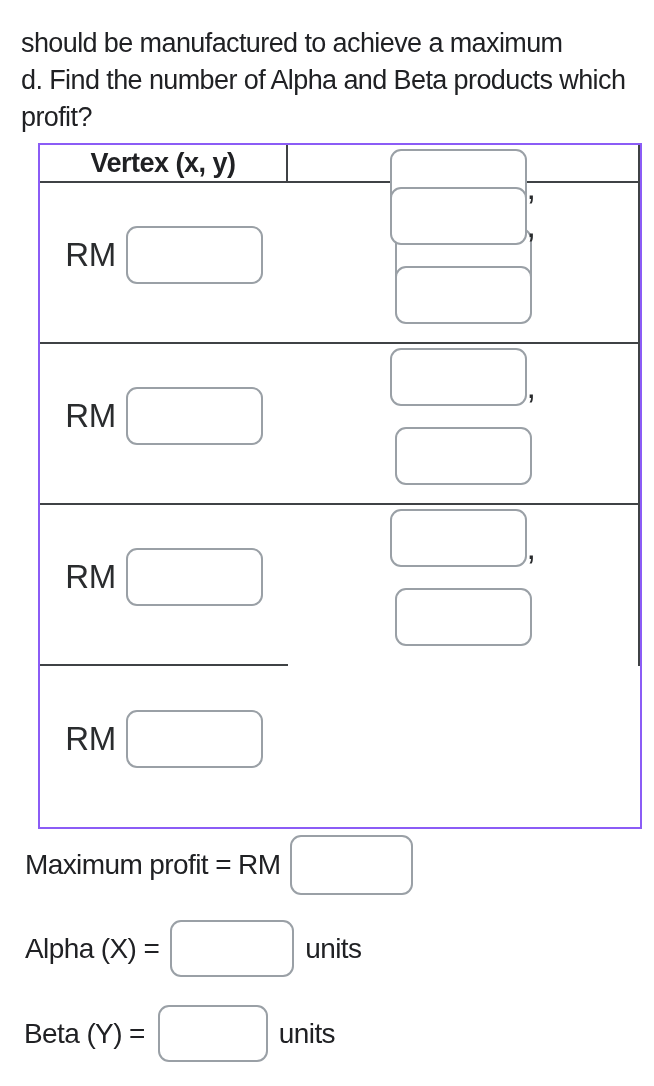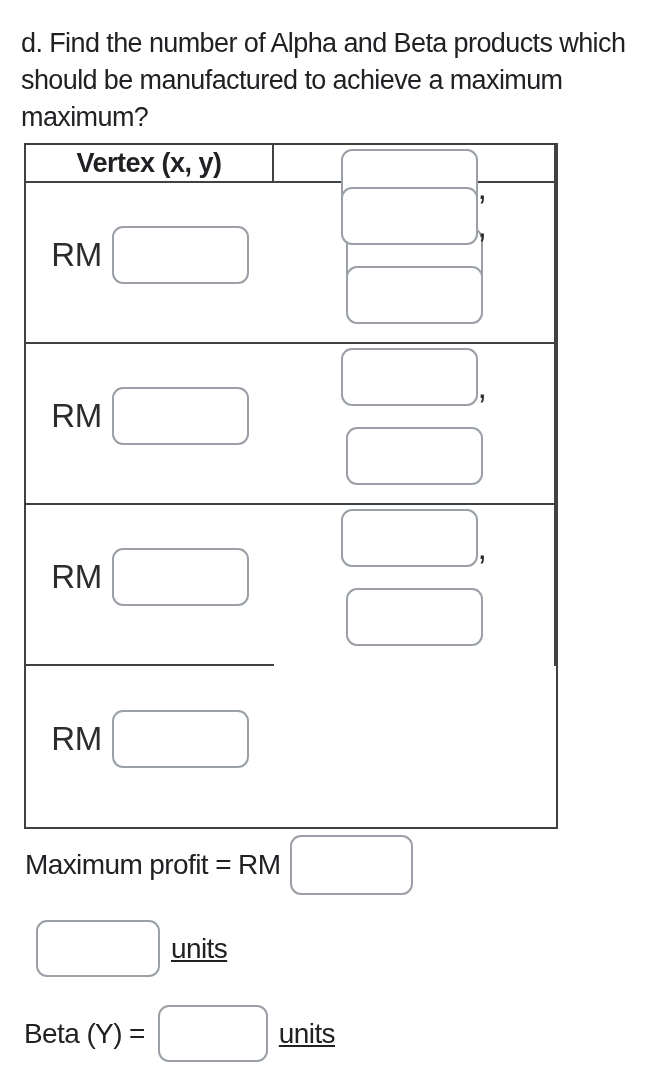"d. Find the number of" div.qline { order: before "should be manufactured to achieve" -> after "should be manufactured to achieve" }
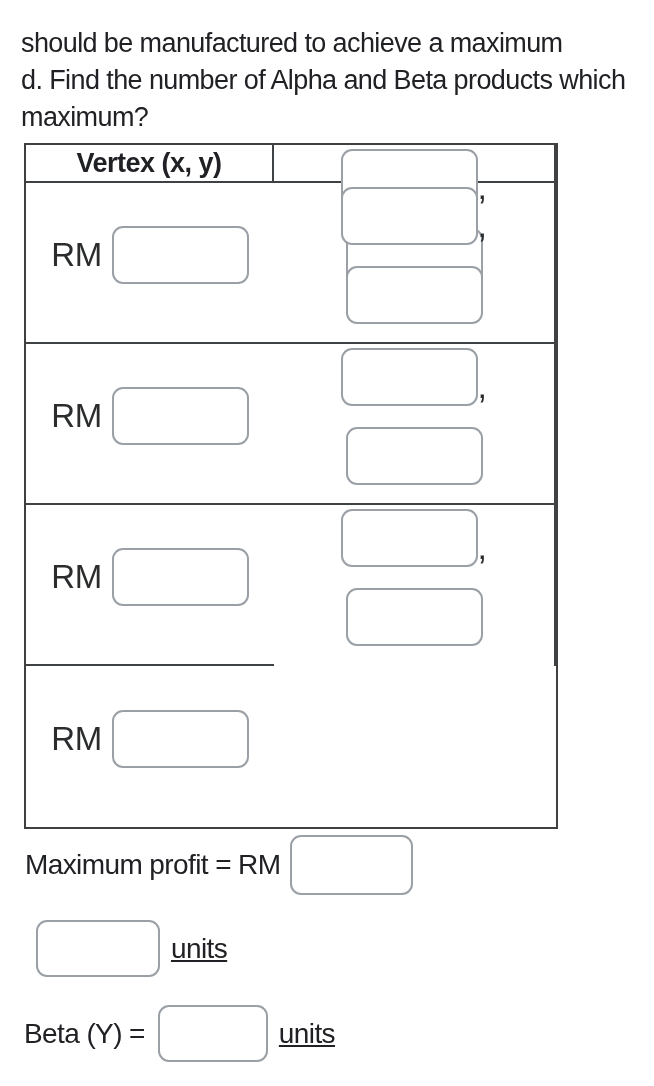"maximum?" div.qline { text: maximum -> profit }
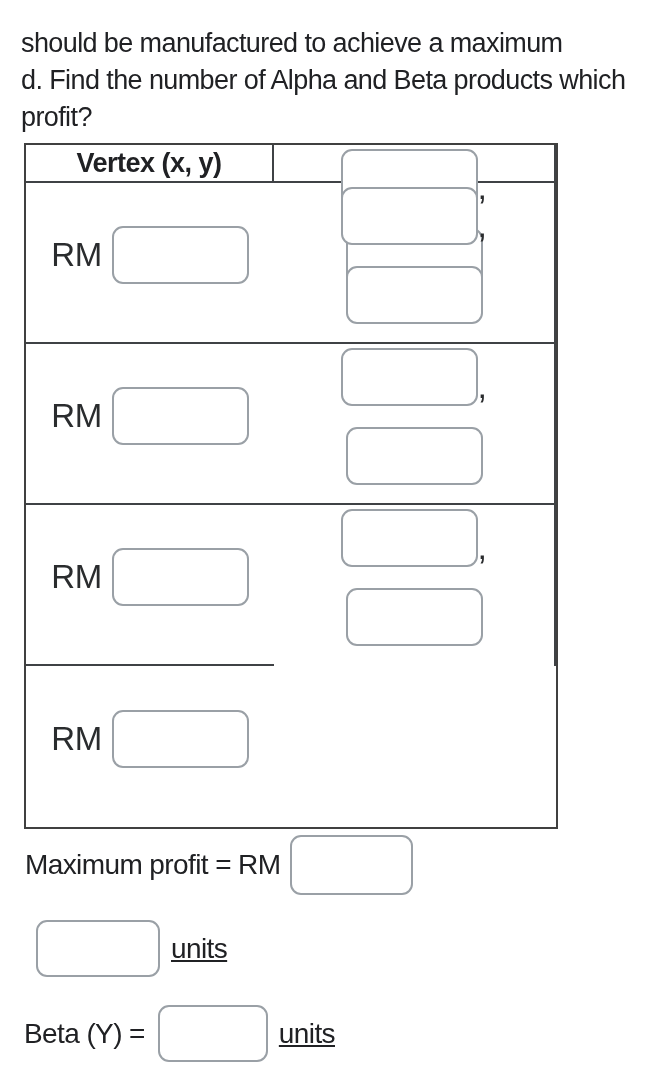"Vertex (x, y)" .vtable { border: 2px solid #404040 -> 2px solid #8b5cf6; margin: 7px 0 0 24px -> 7px 0 0 38px; width: 534px -> 604px }
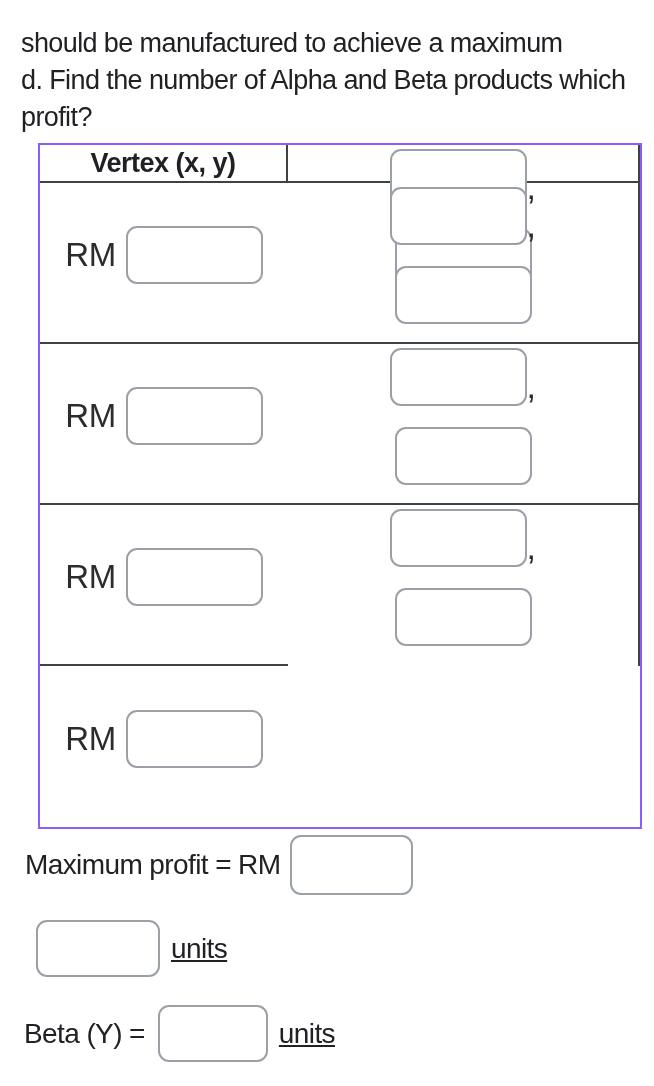"Alpha (X) =" span.slabel { html: none -> <span>Alpha (X) =</span> }
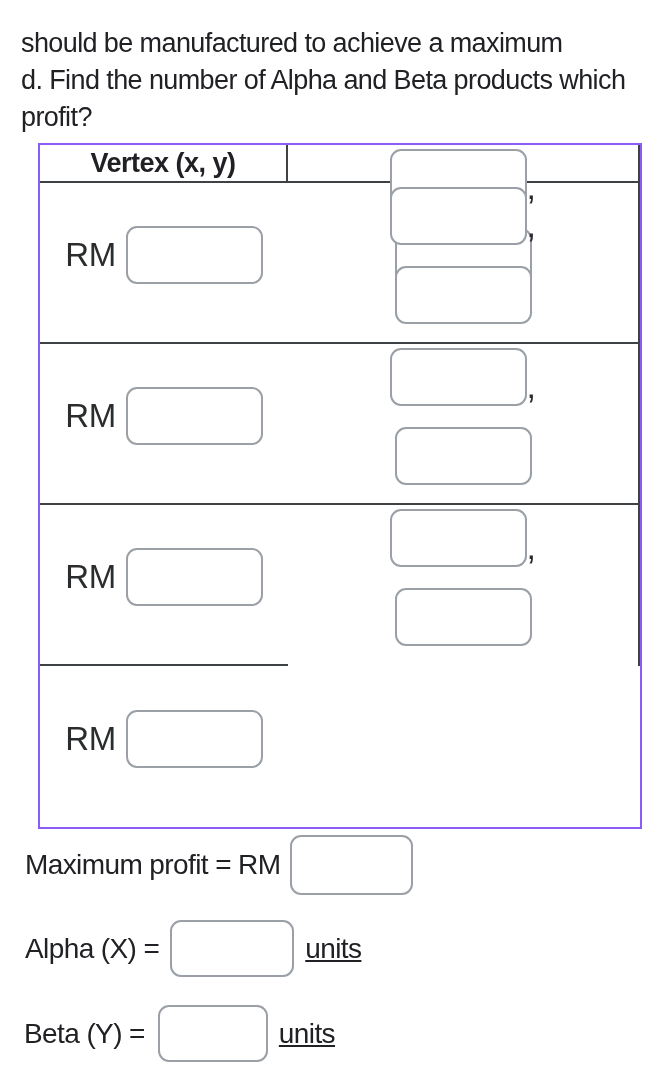"units" .units { text-decoration: underline -> none }
